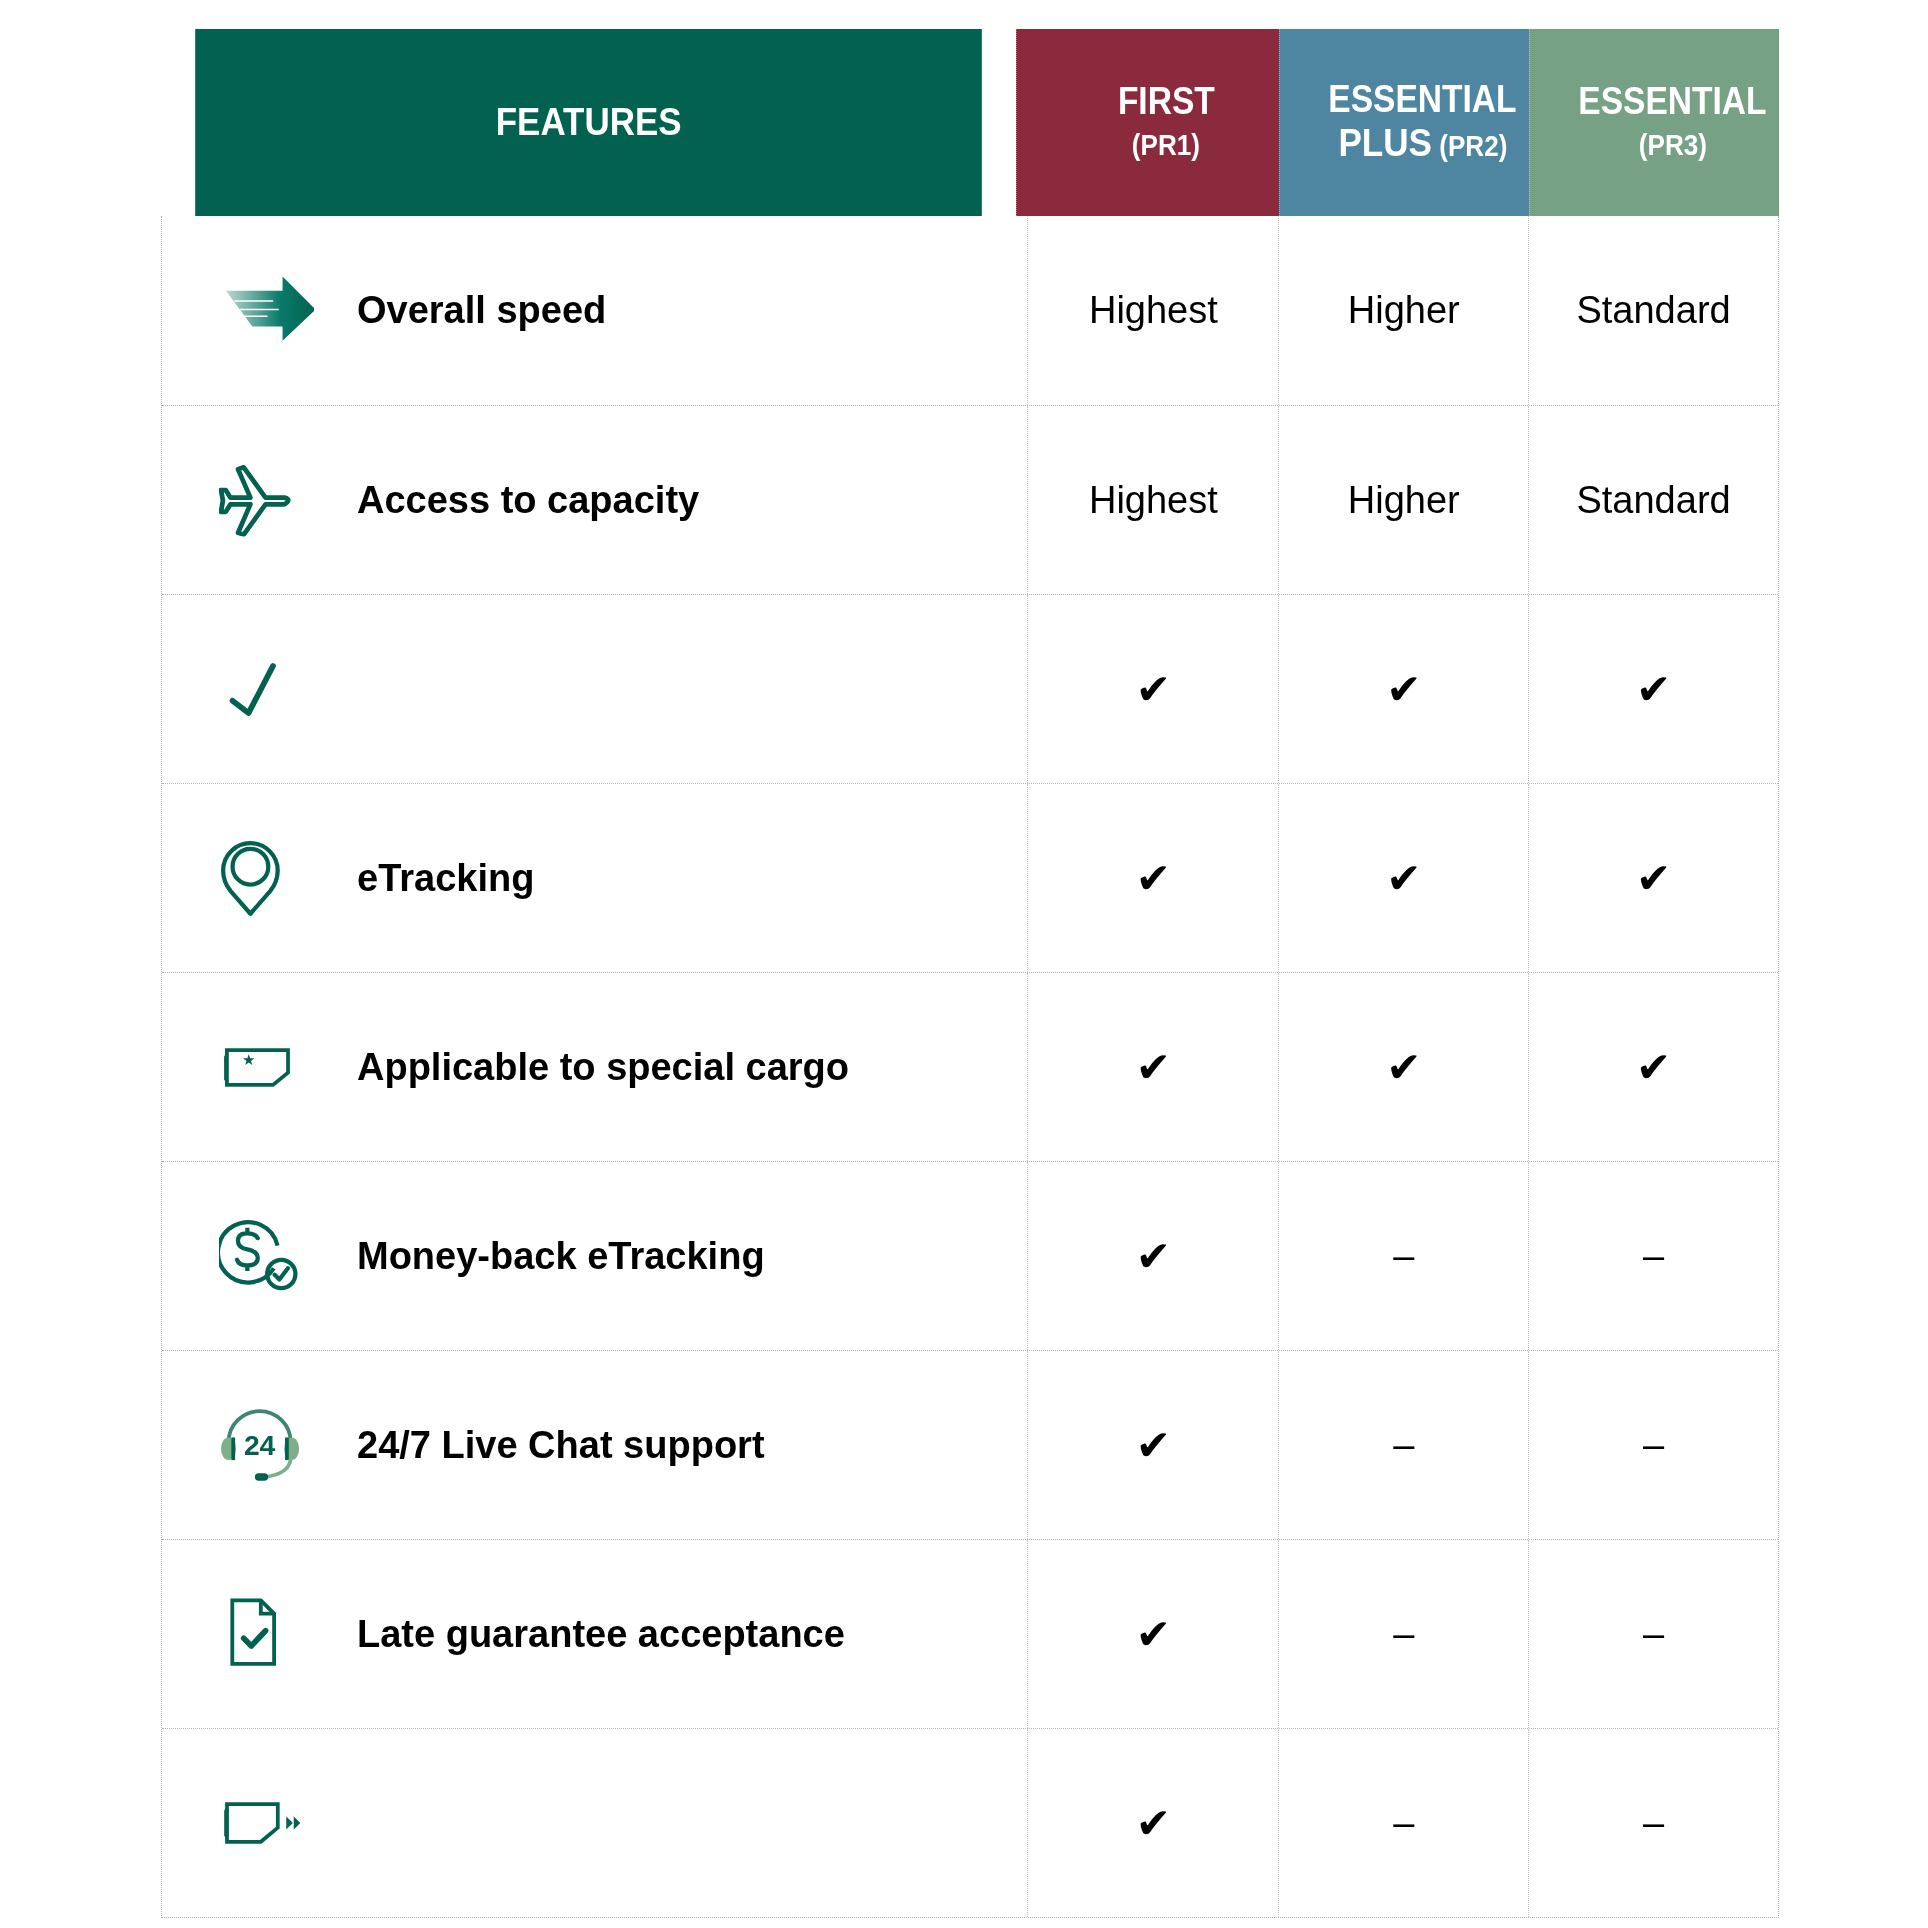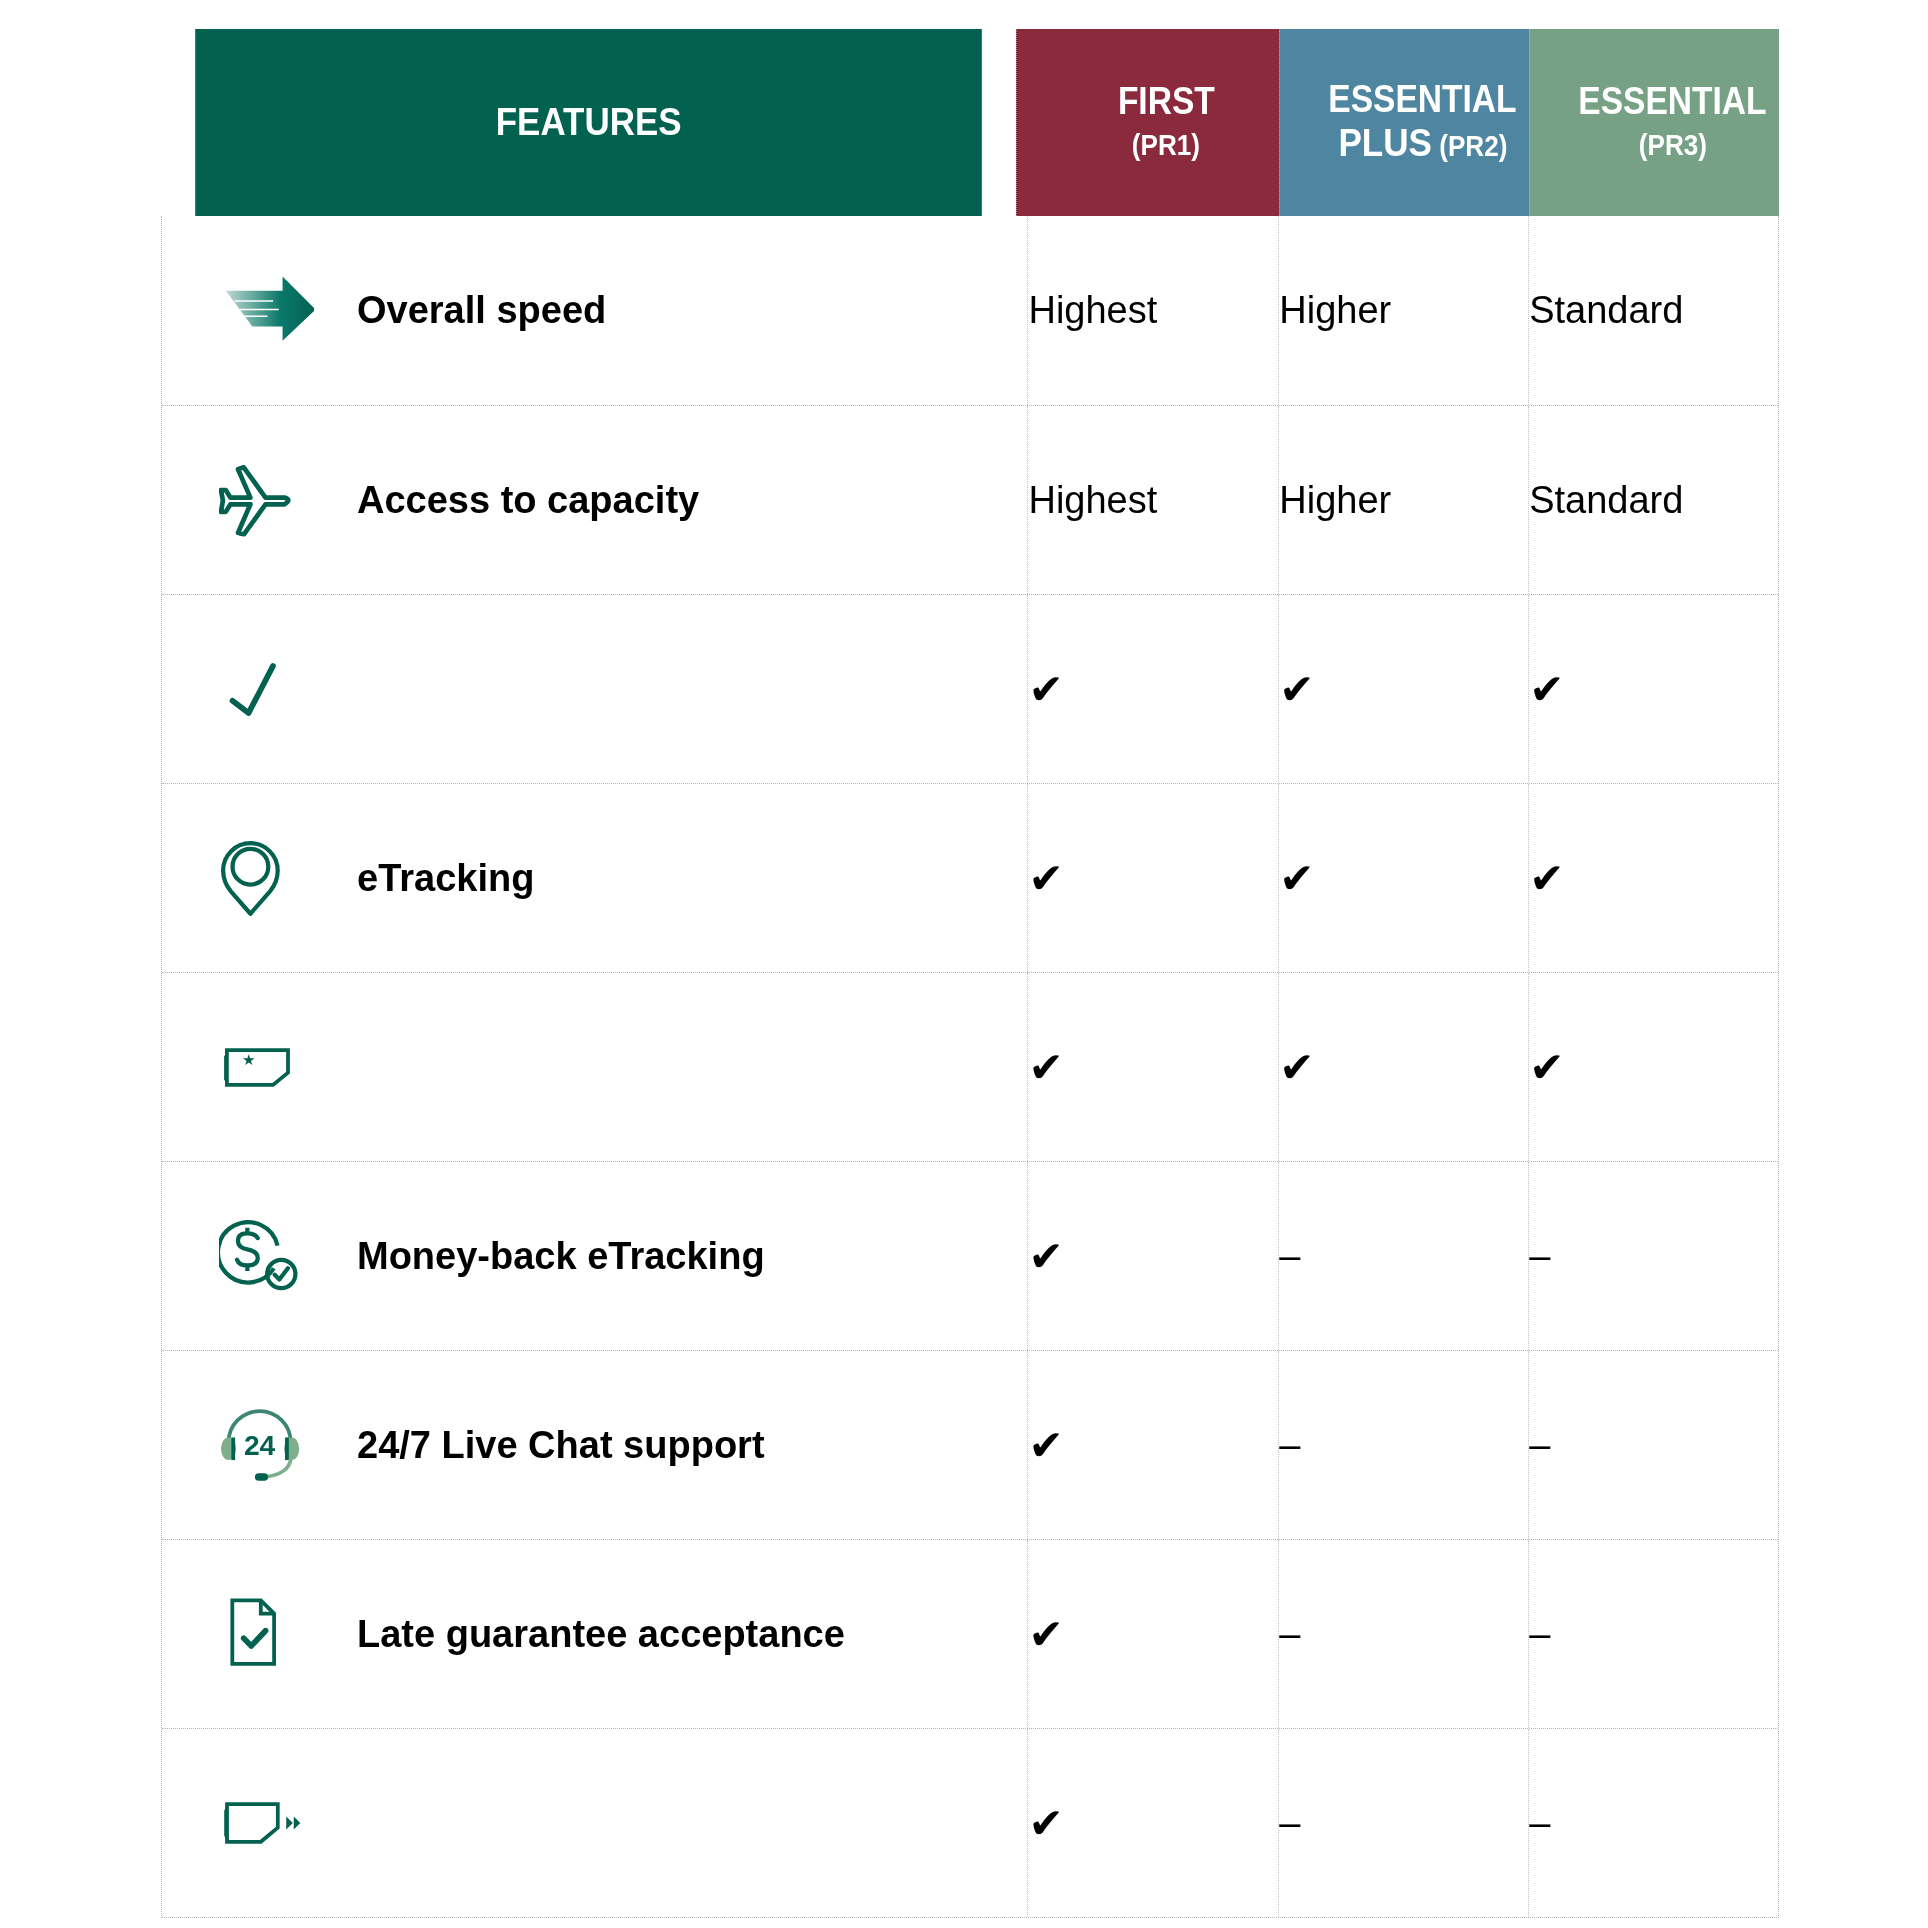"Highest" .cell.val { justify-content: none -> center }
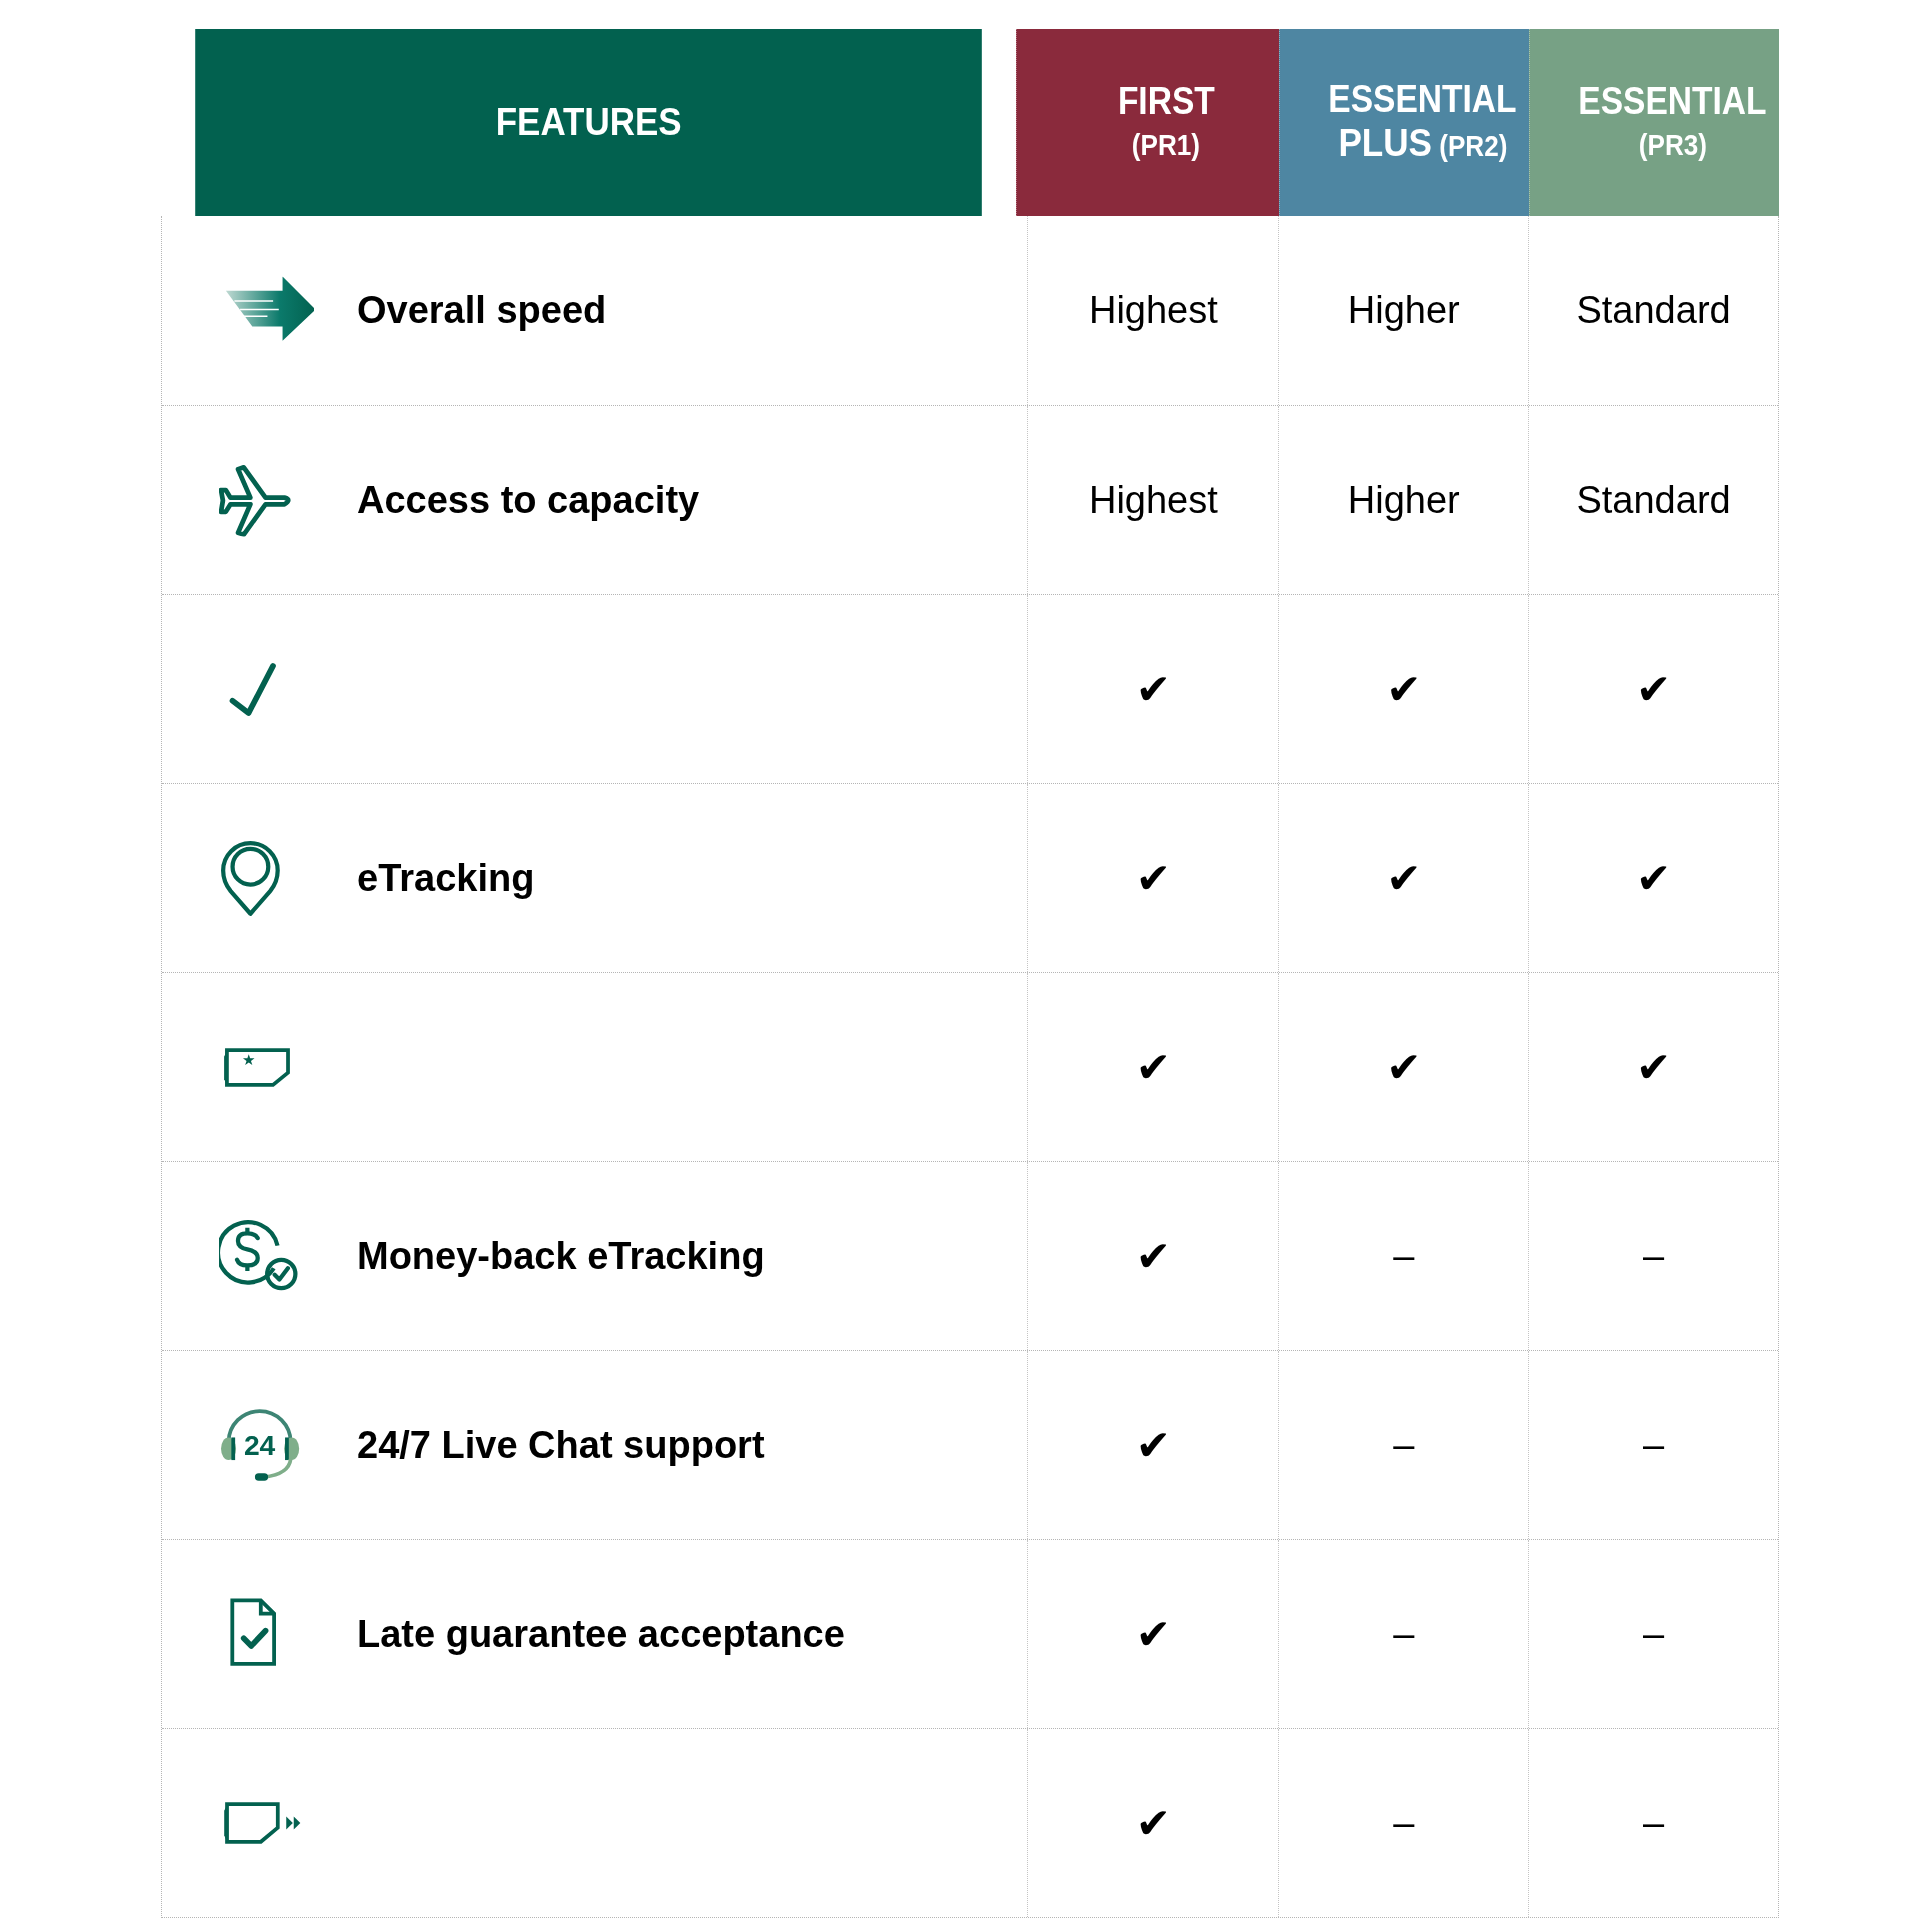"Applicable to special cargo" span.ftext { html: none -> <span><span>Applicable to special cargo</span><sup></sup></span> }
